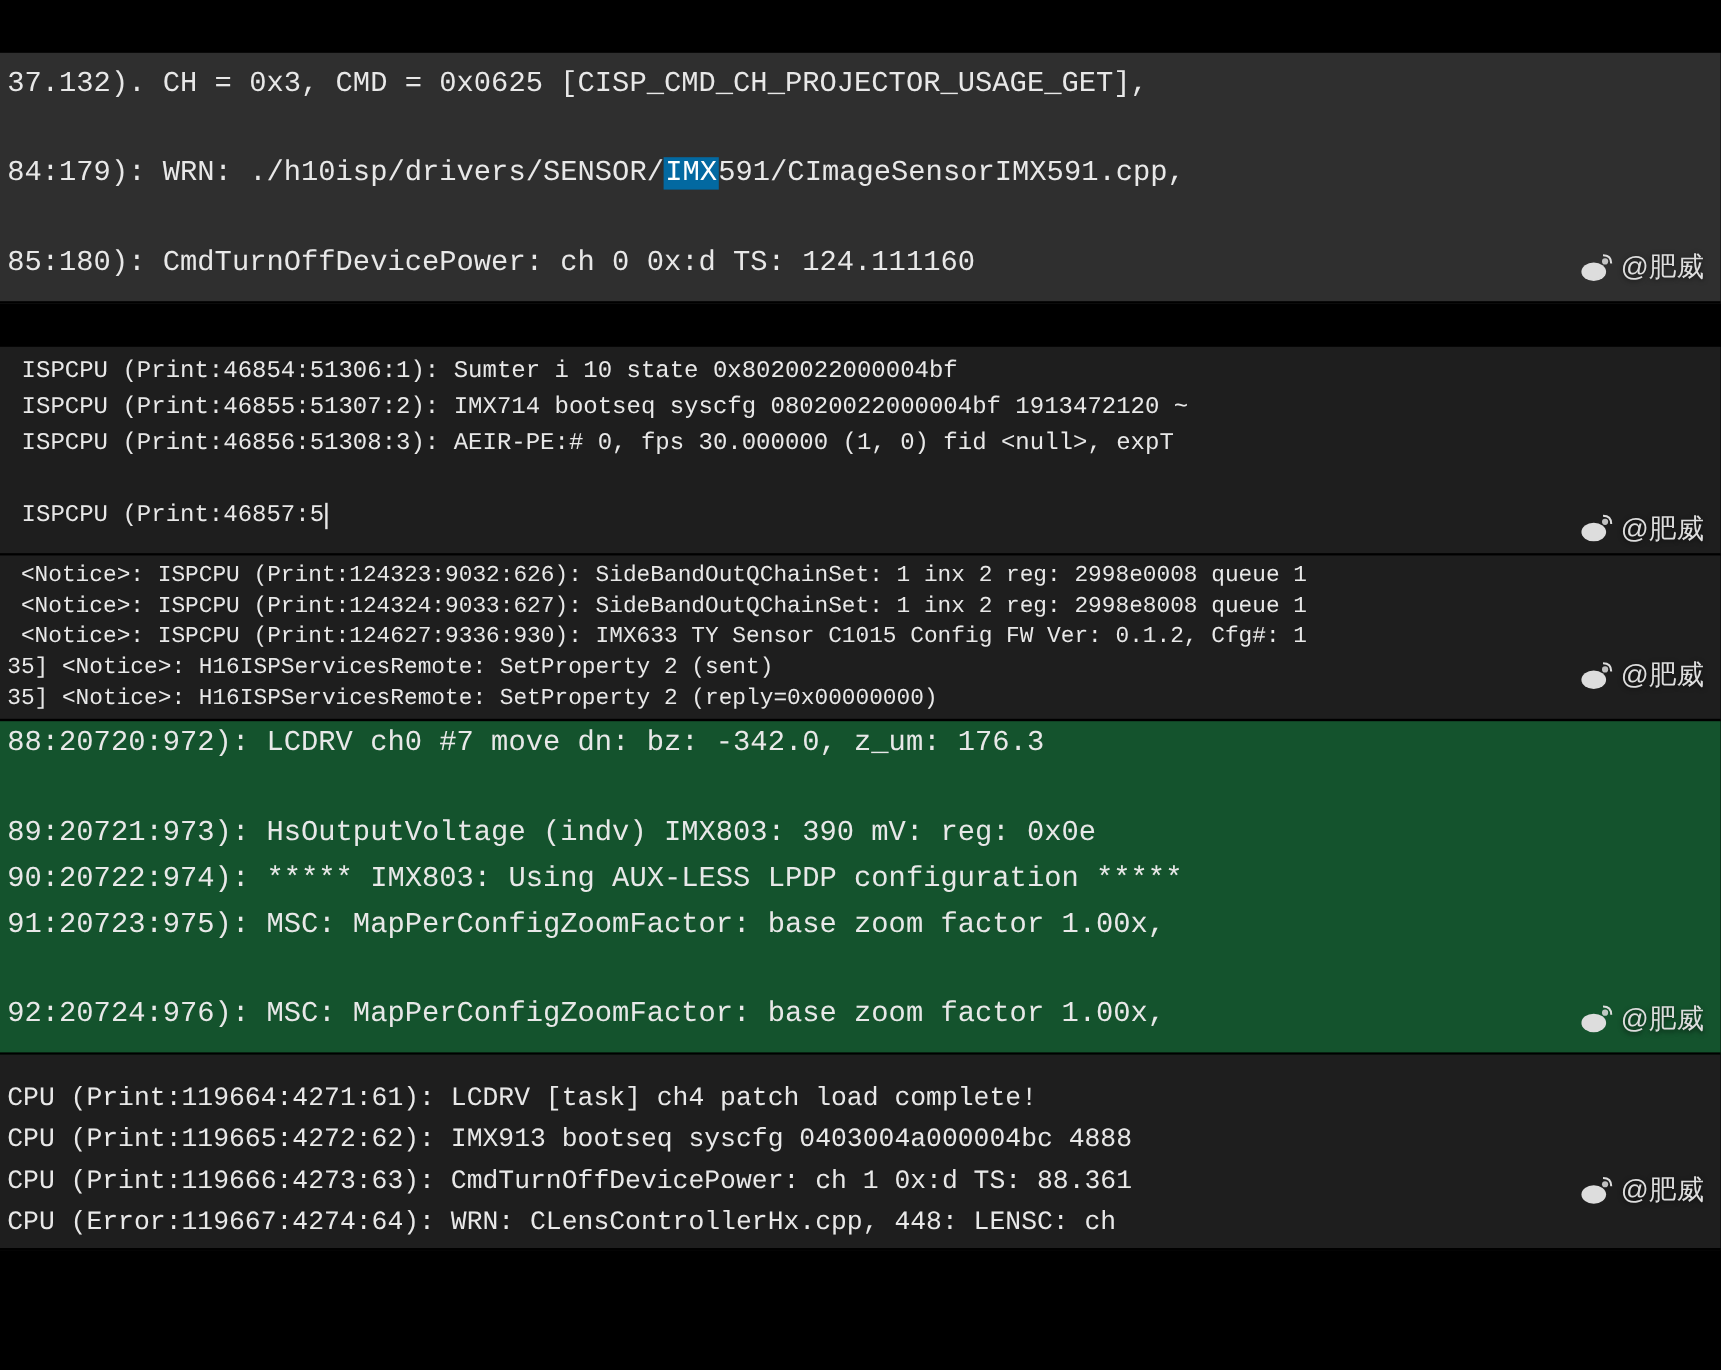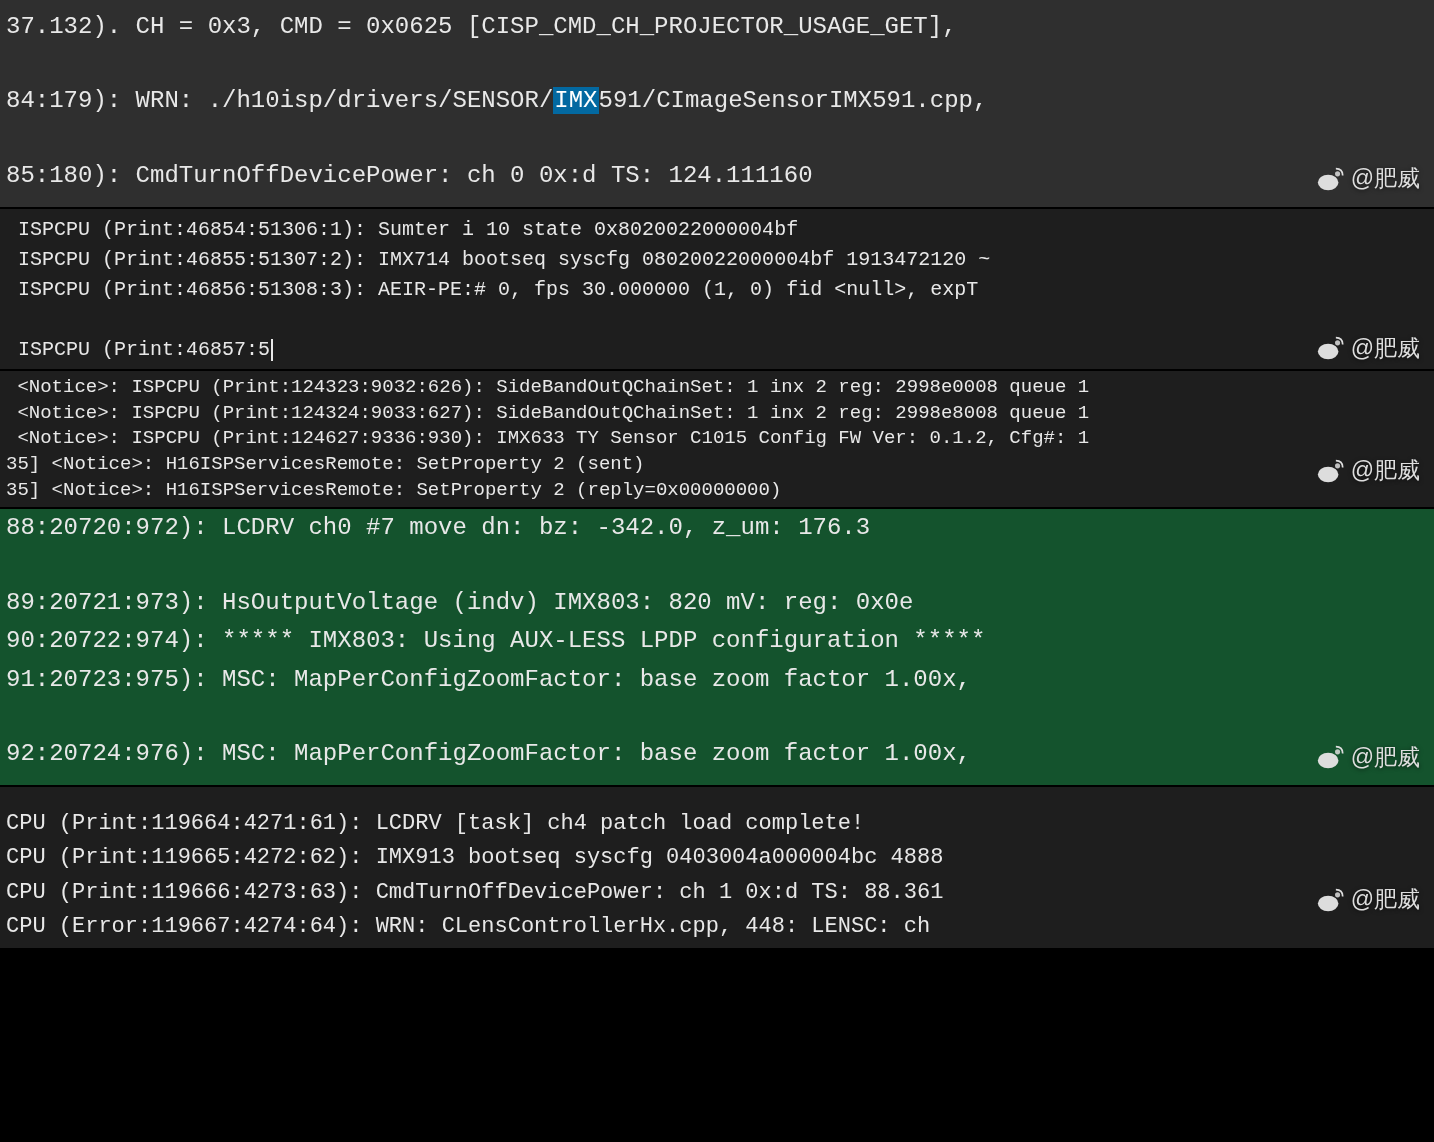"37.132). CH = 0x3, CMD" .section-1 { margin-top: none -> 44px }
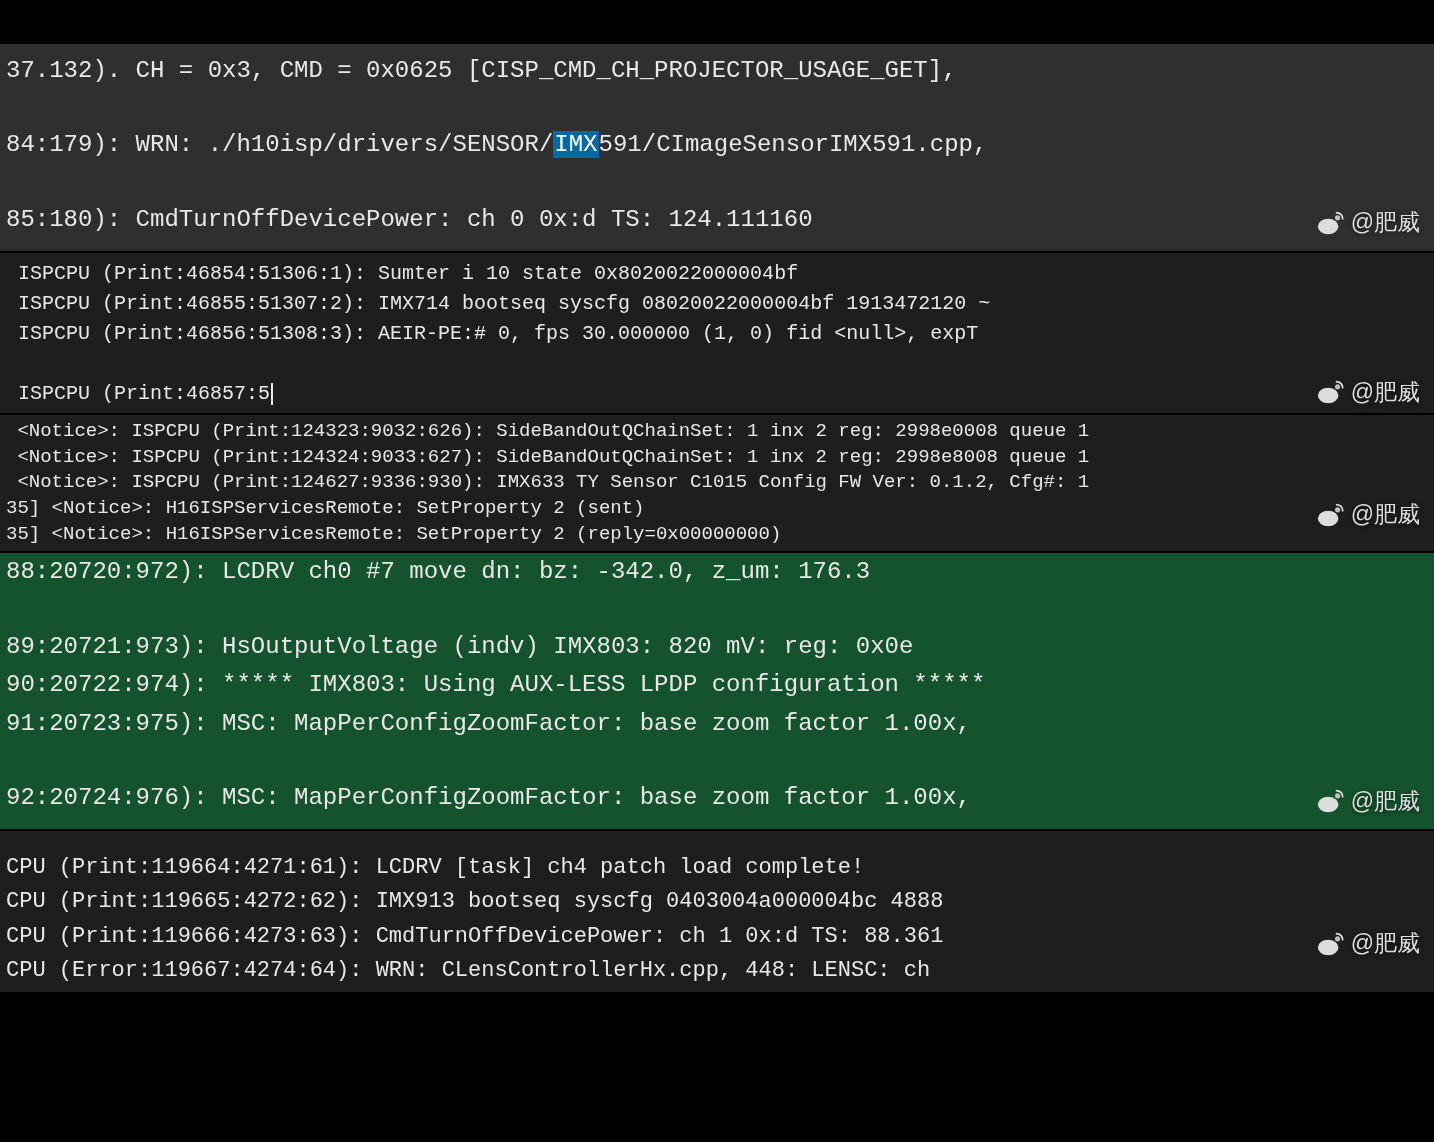"ISPCPU (Print:46854:51306:1): Sumter i" .section-2 { margin-top: none -> 36px; padding: 6px 0 4px 6px -> 6px 0 16px 6px }
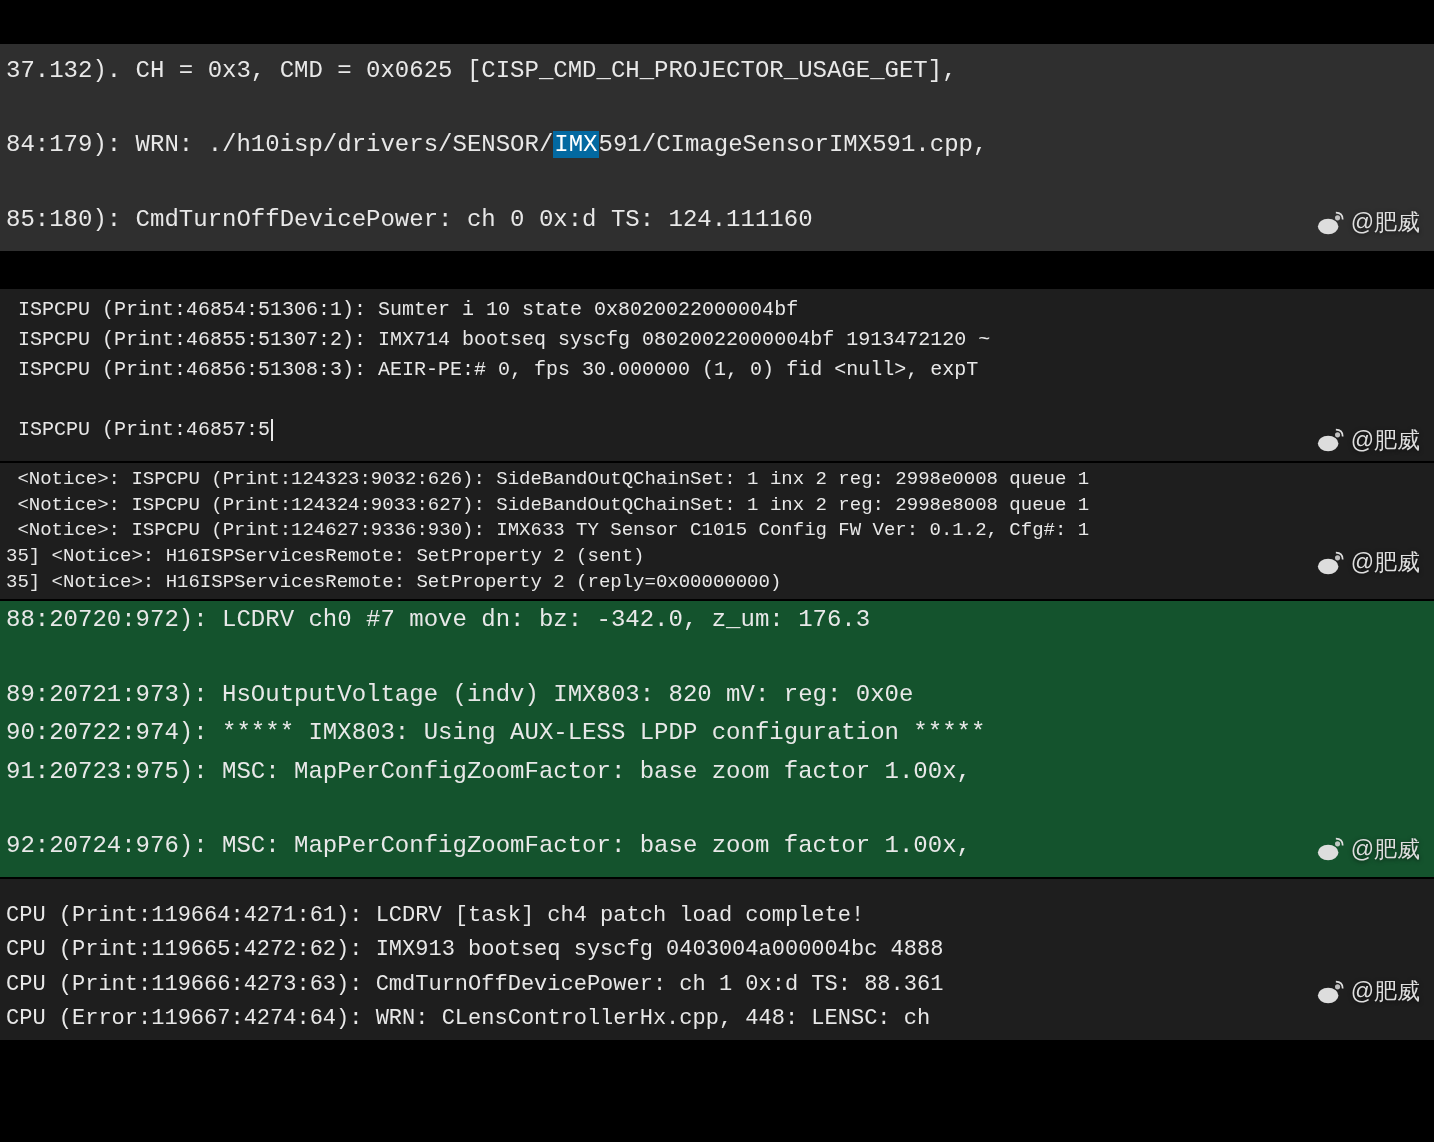"89:20721:973): HsOutputVoltage (indv)" span.log-line { text: 820 -> 390 }
